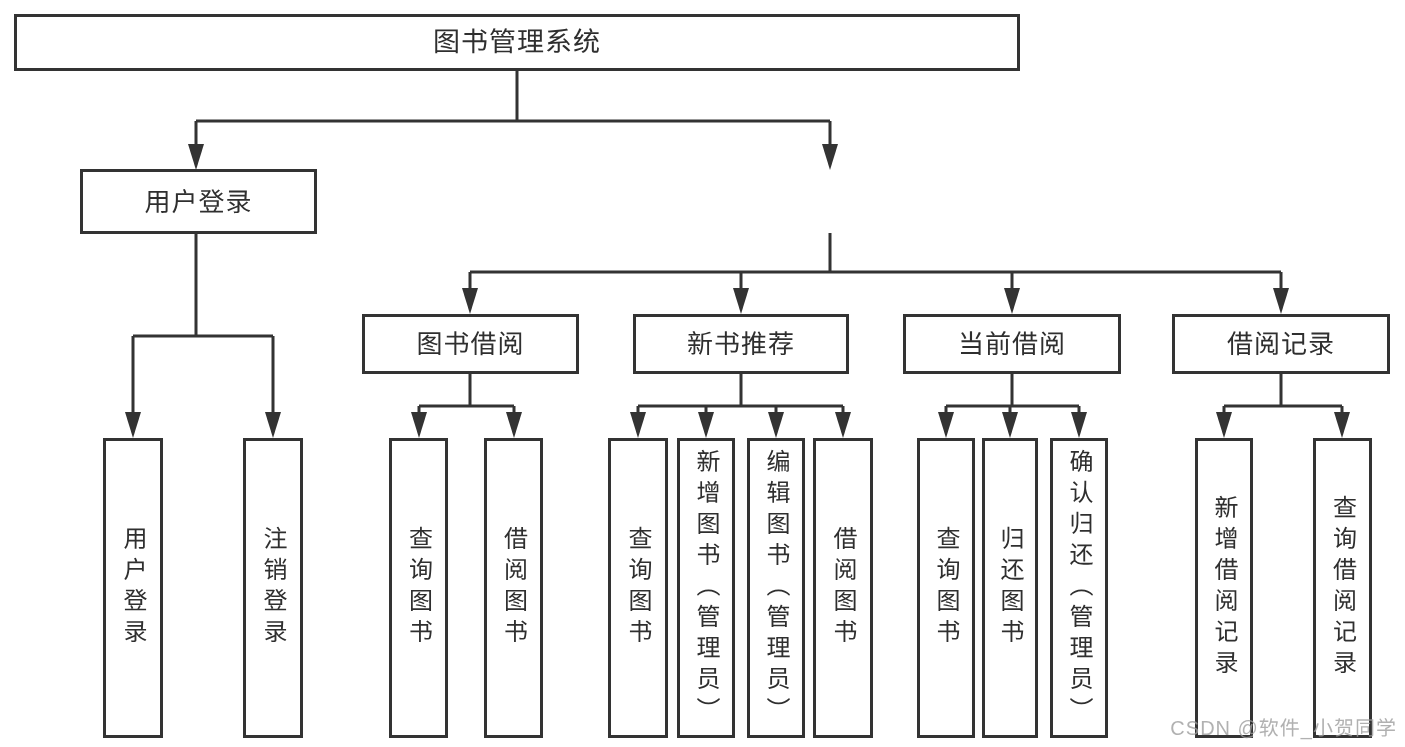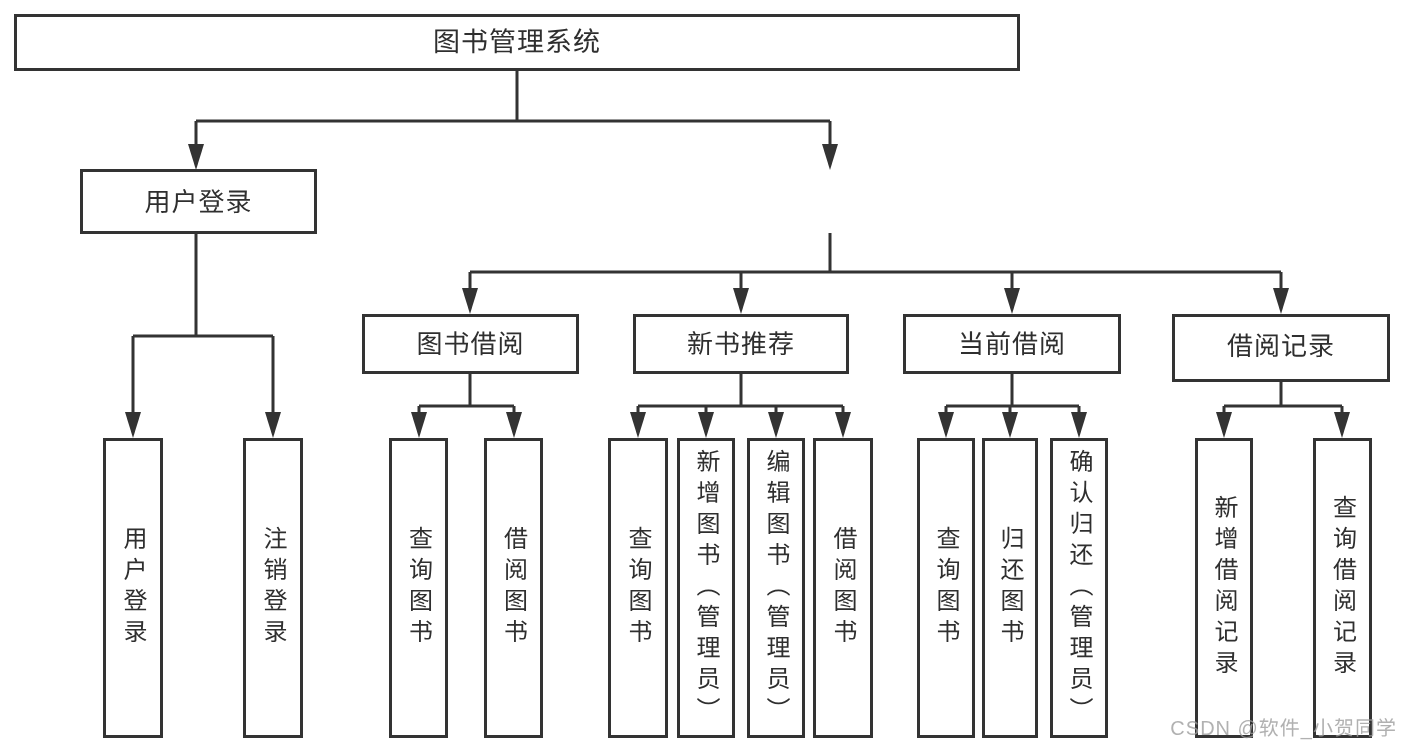"借阅记录" div.node { font-family: Liberation Mono, monospace -> none; height: 68px -> 60px }
